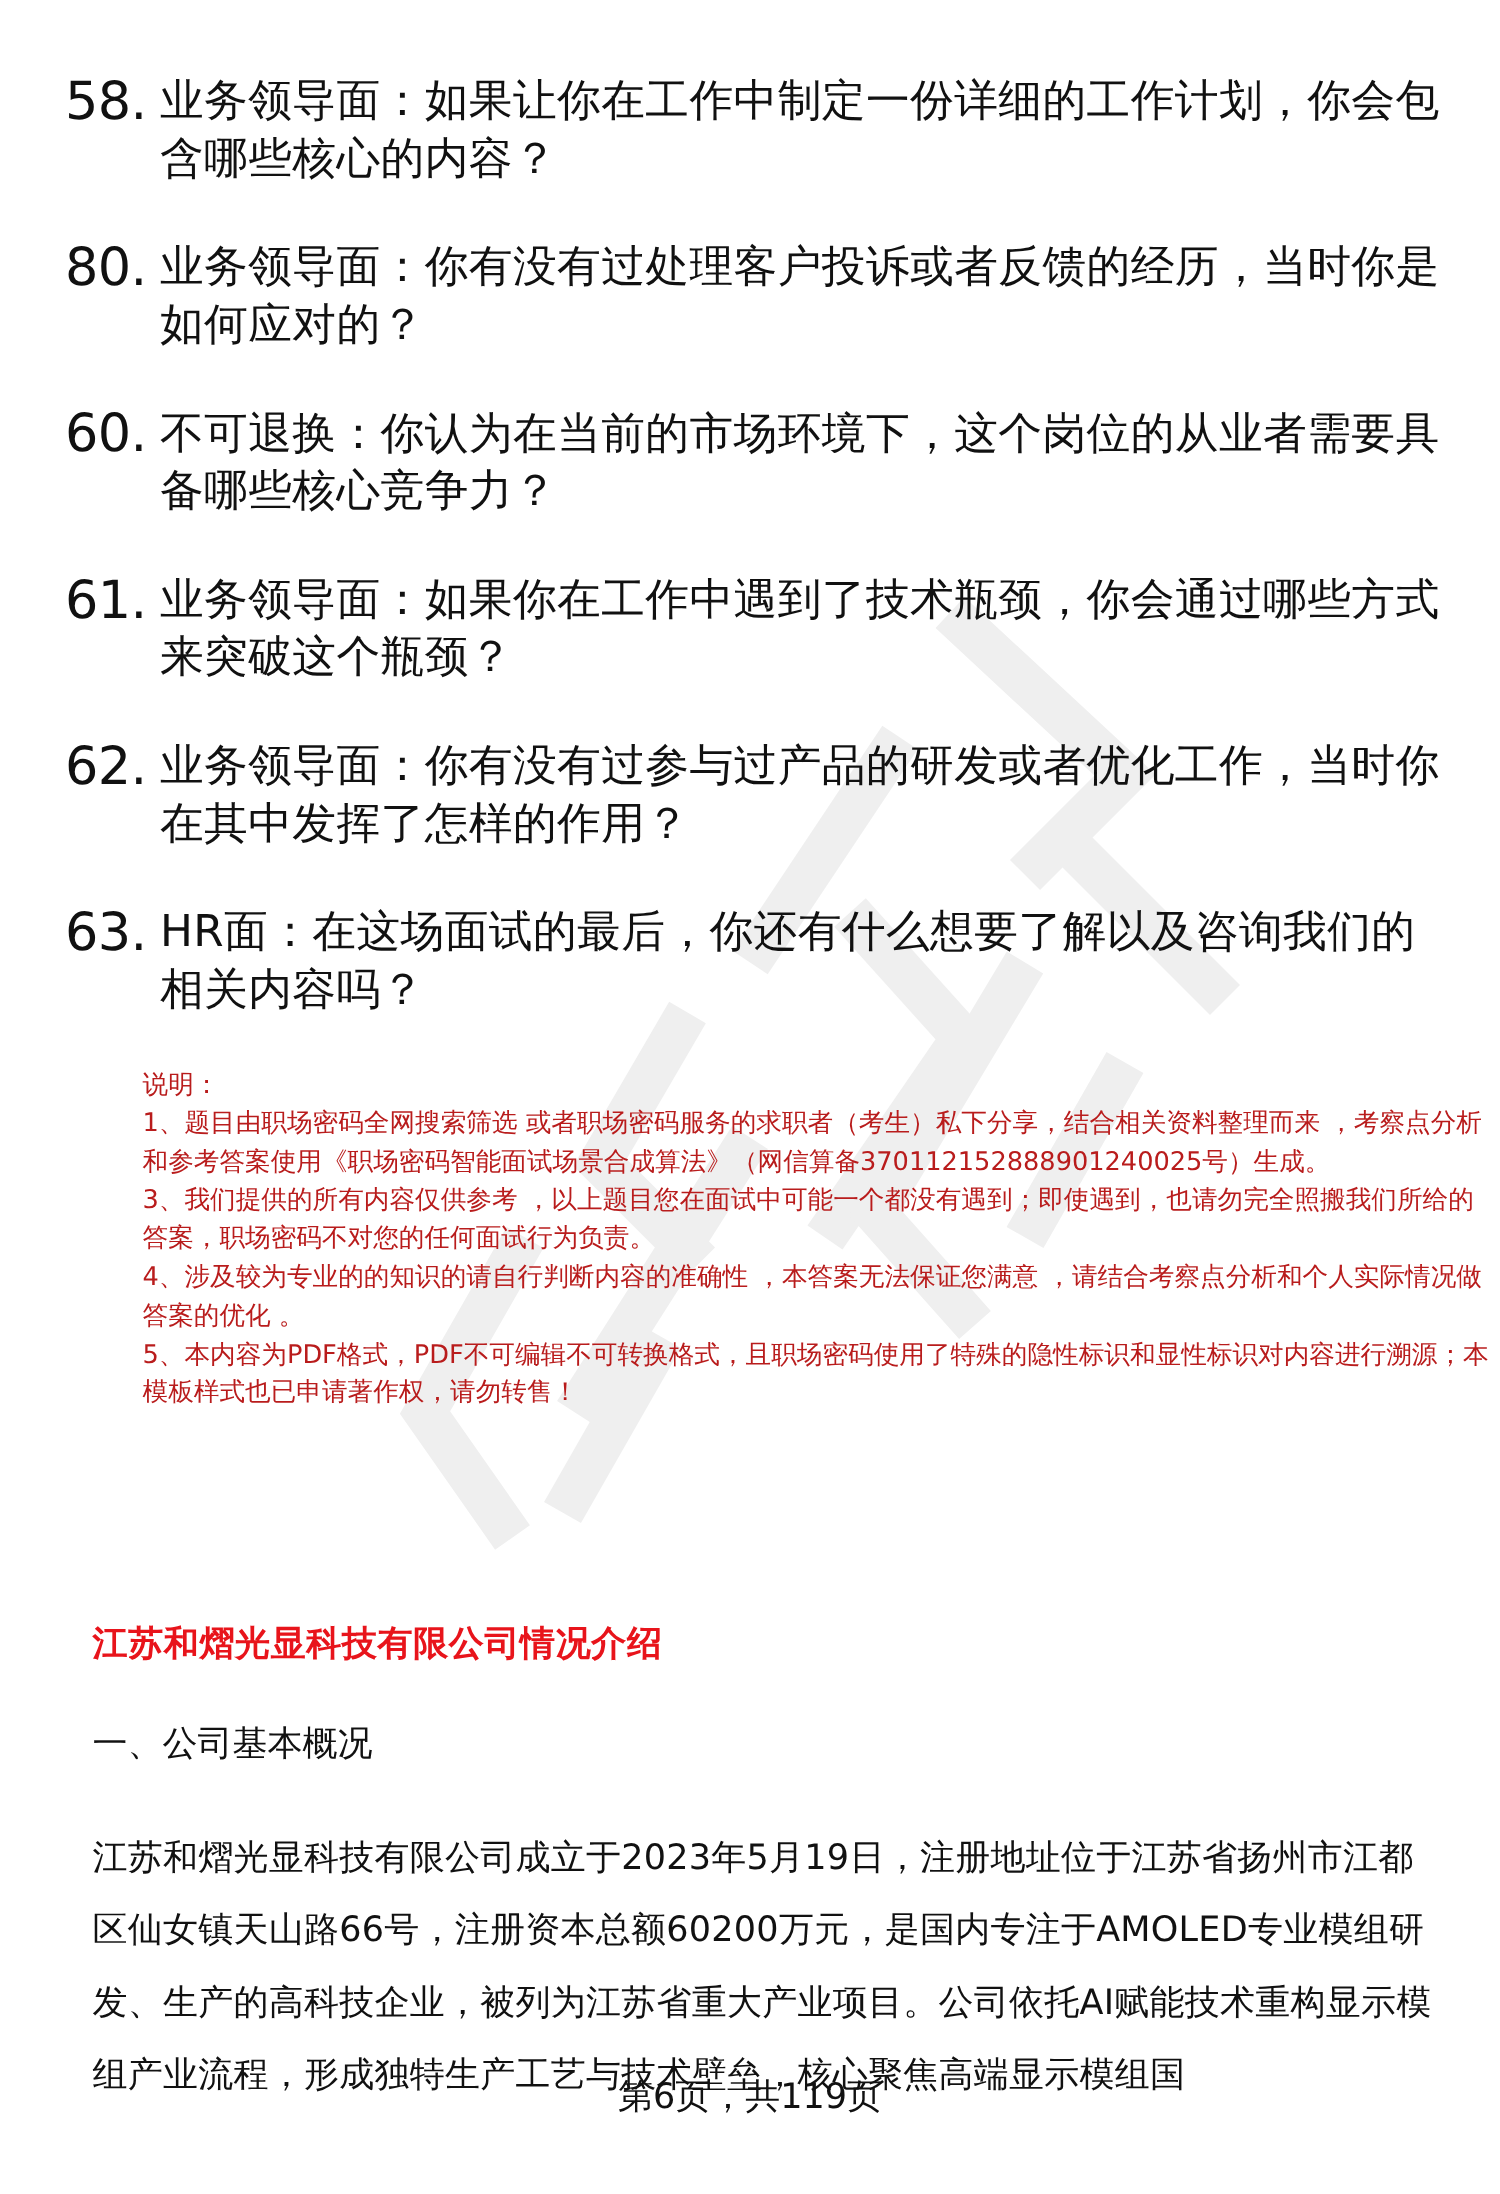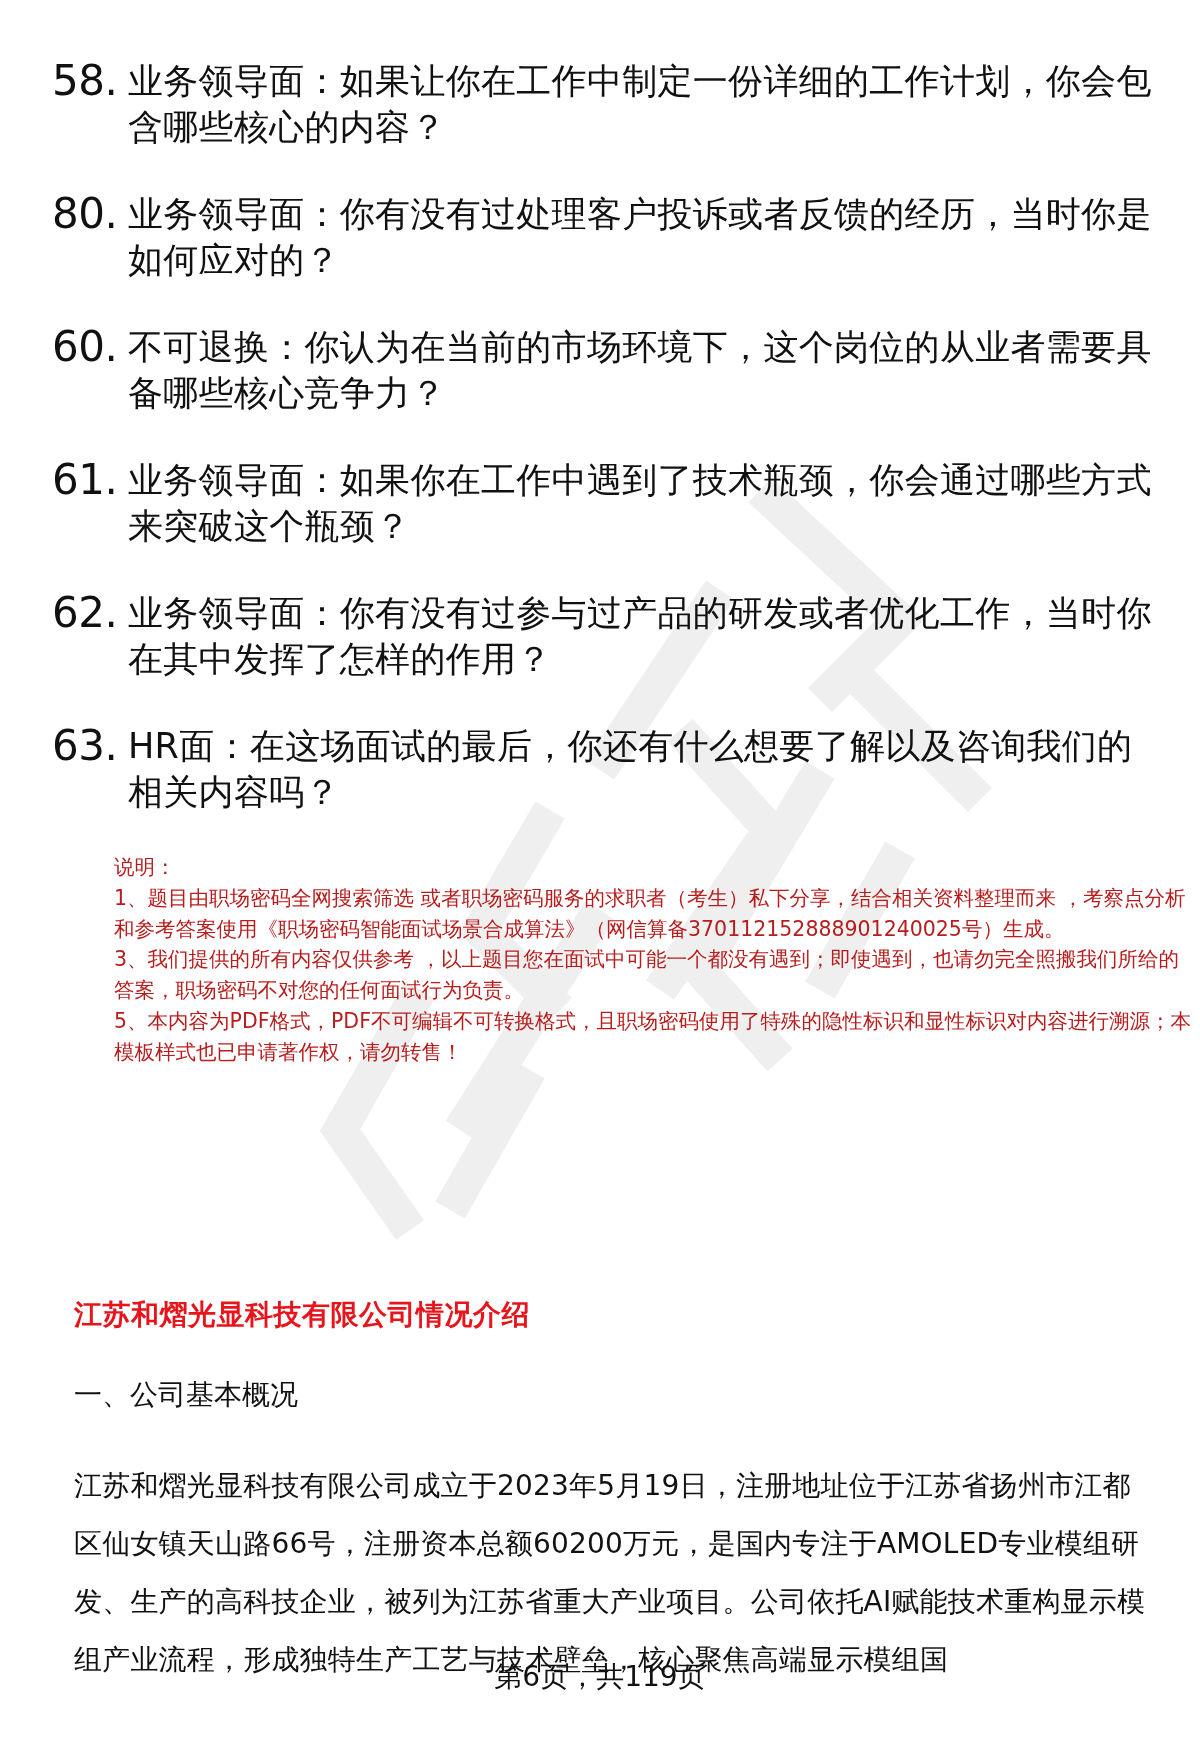"4、涉及较为专业的的知识的请自行判断内容的准确性 ，本答案无法保证您满意" p { html: none -> <p>4、涉及较为专业的的知识的请自行判断内容的准确性 ，本答案无法保证您满意 ，请结合考察点分析和个人实际情况做答案的优化 。</p> }
